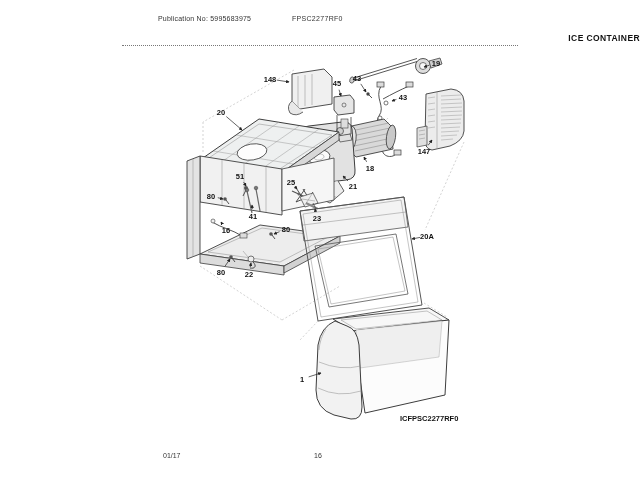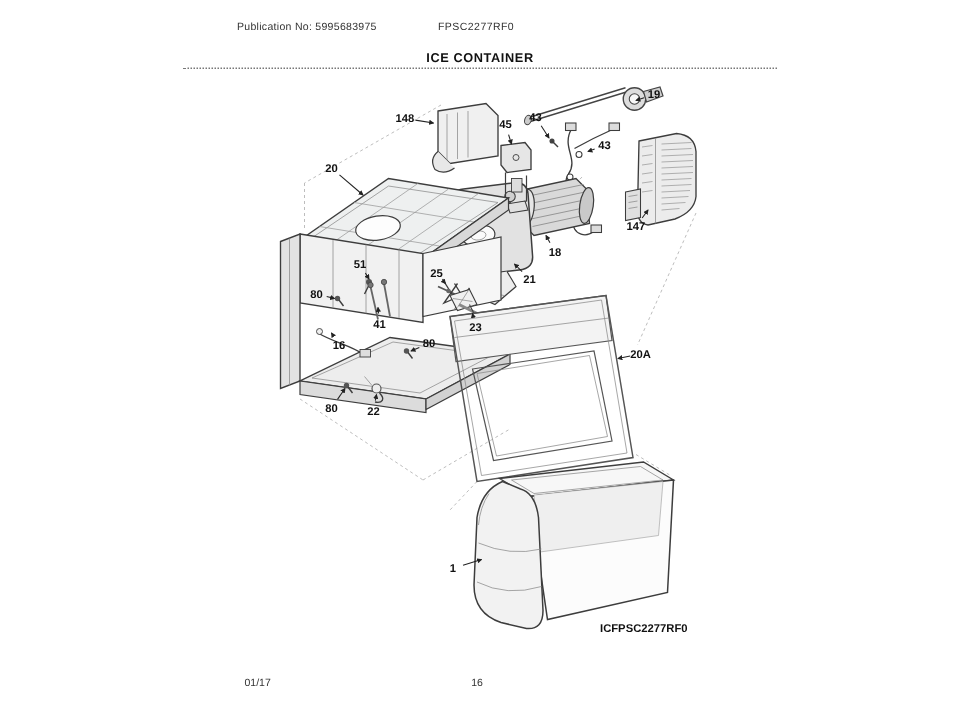"ICE CONTAINER" .title { text-align: center -> right }
